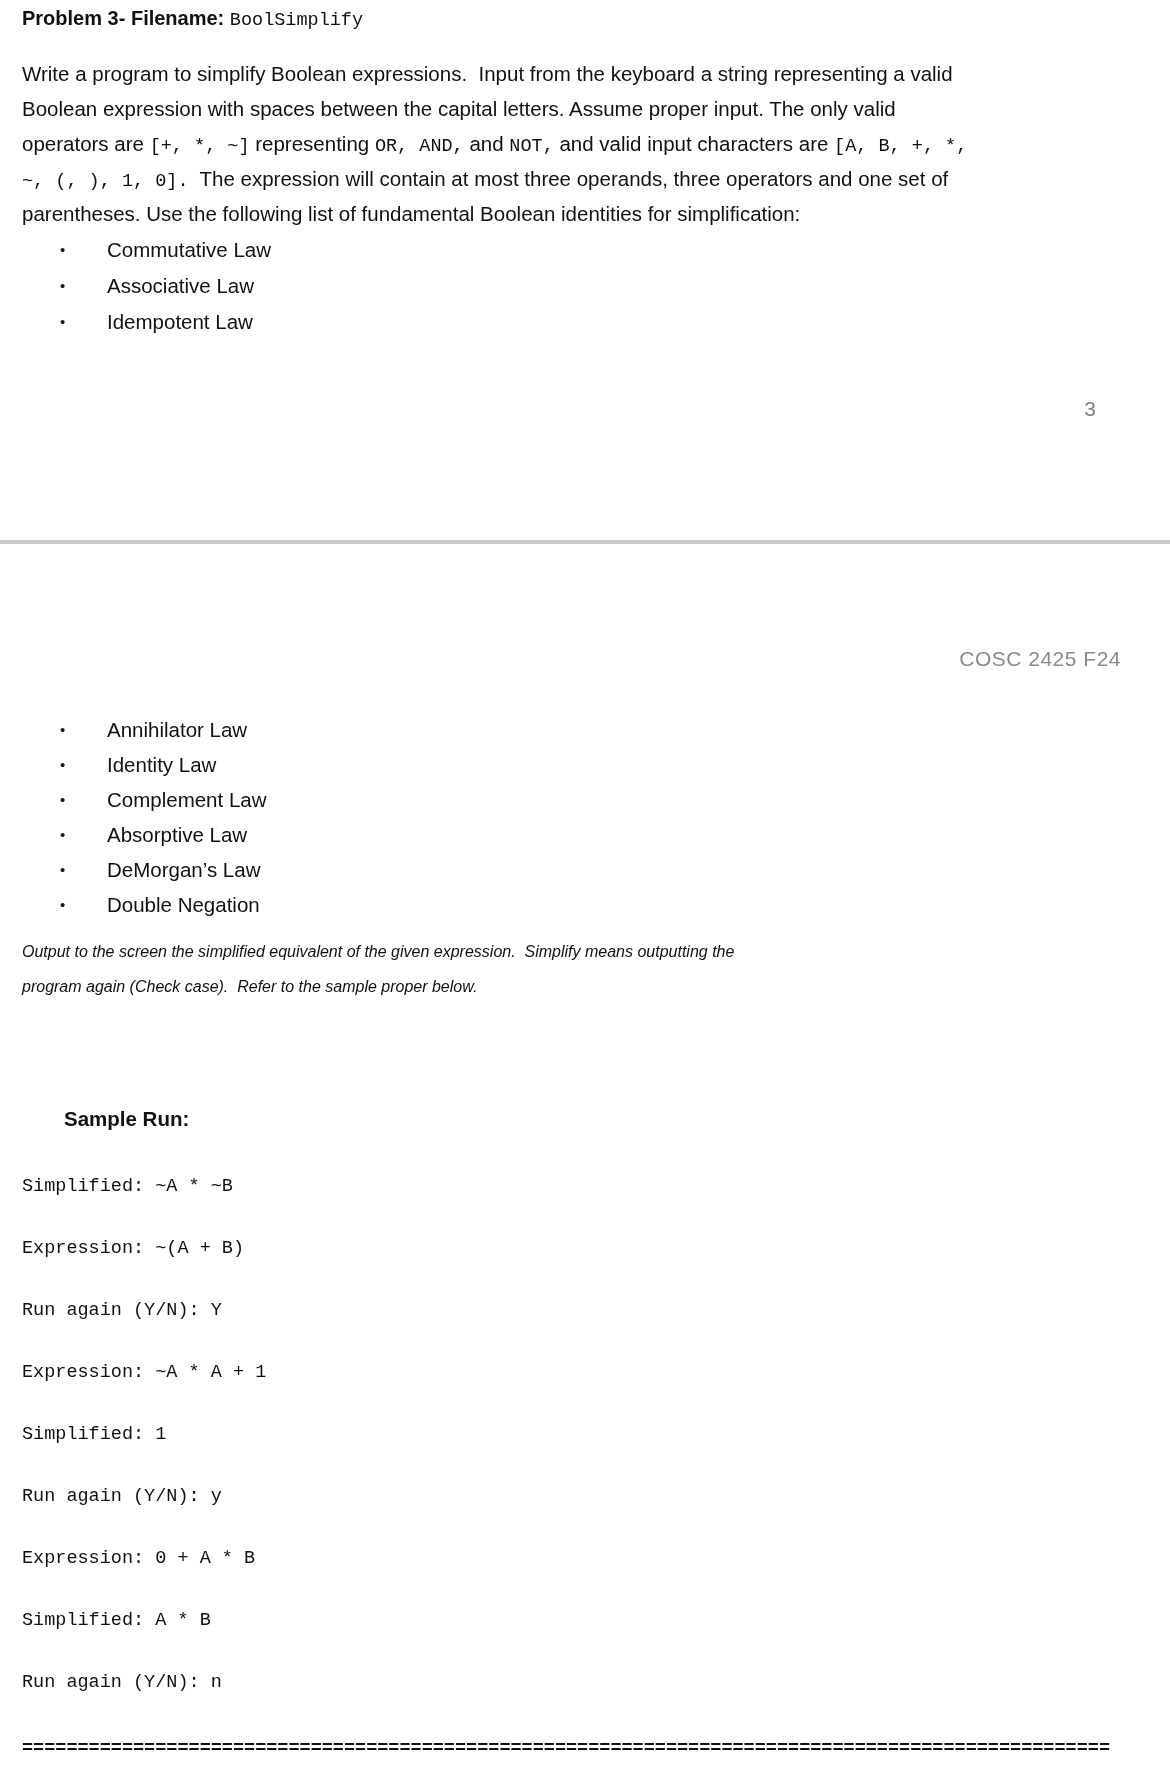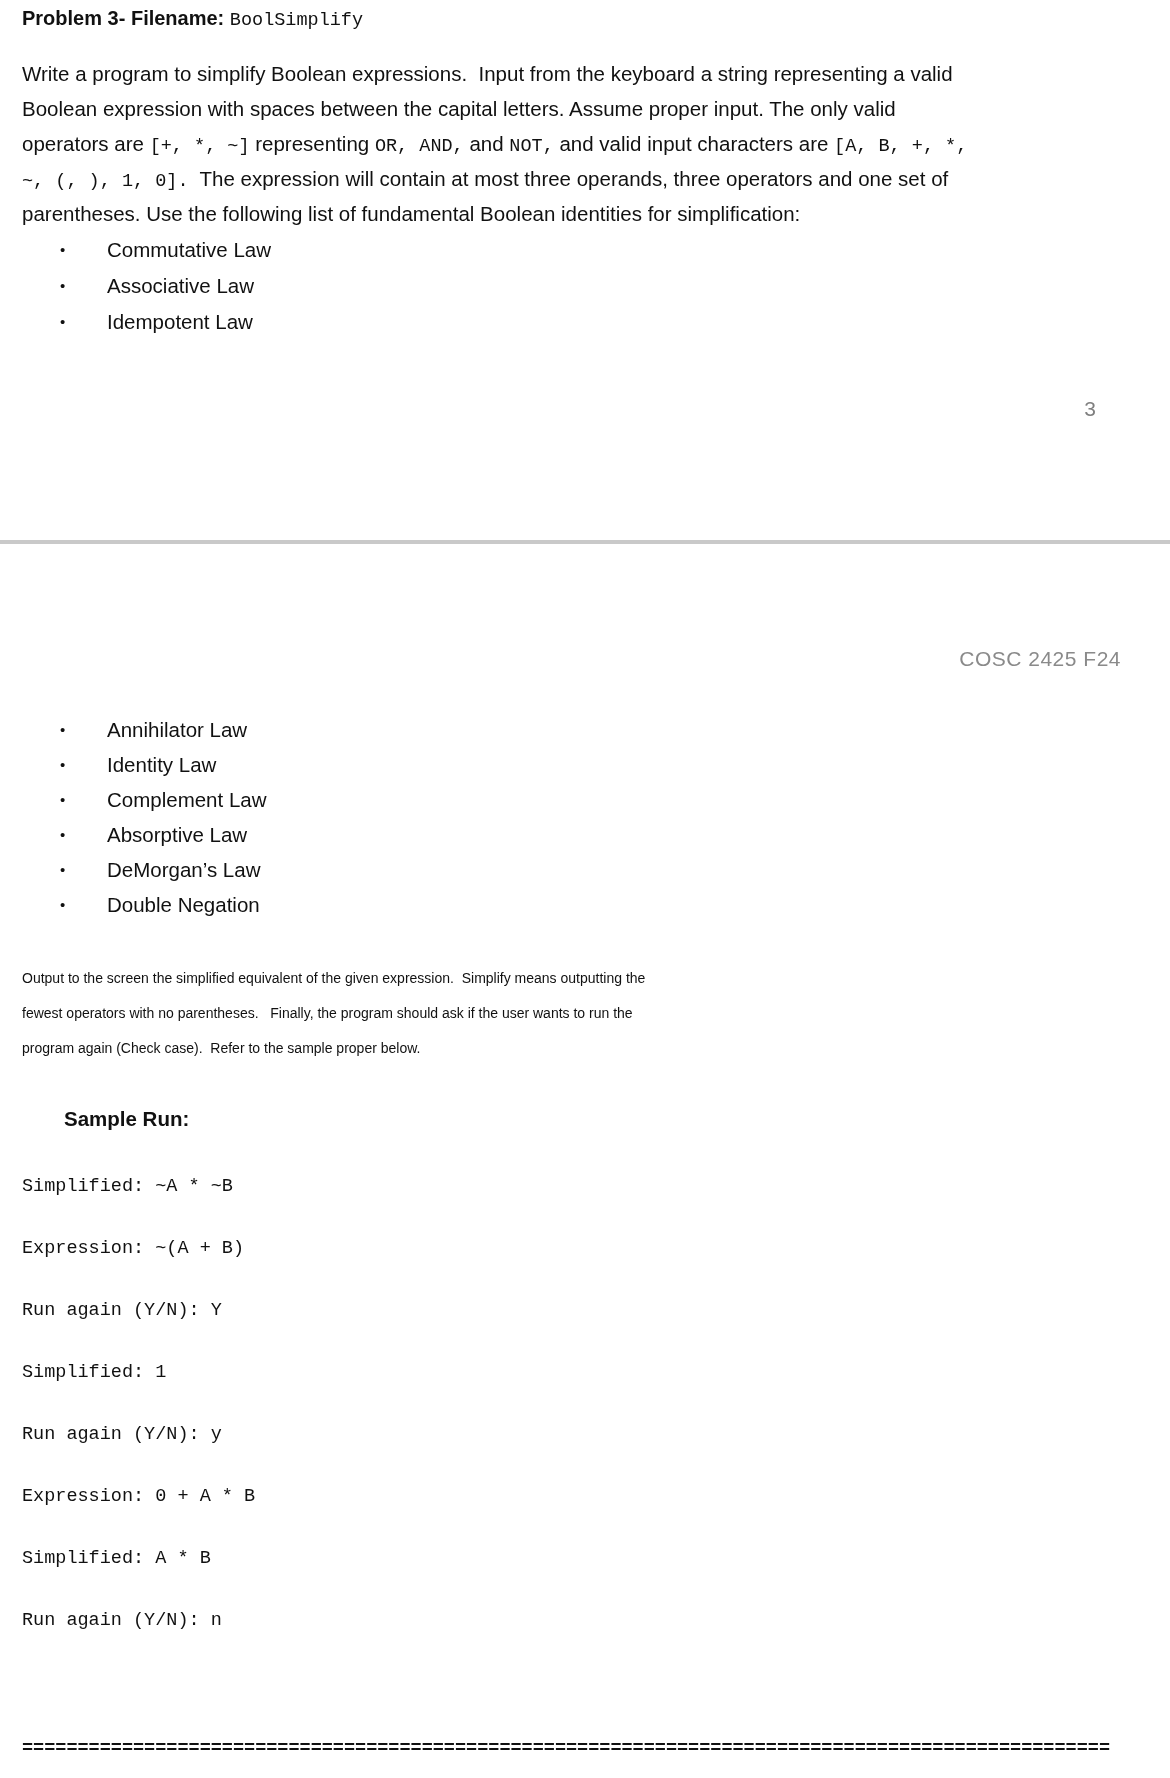"Output to the screen the" .output-para { font-size: 14px -> 16px; font-style: none -> italic; top: 961px -> 934px }
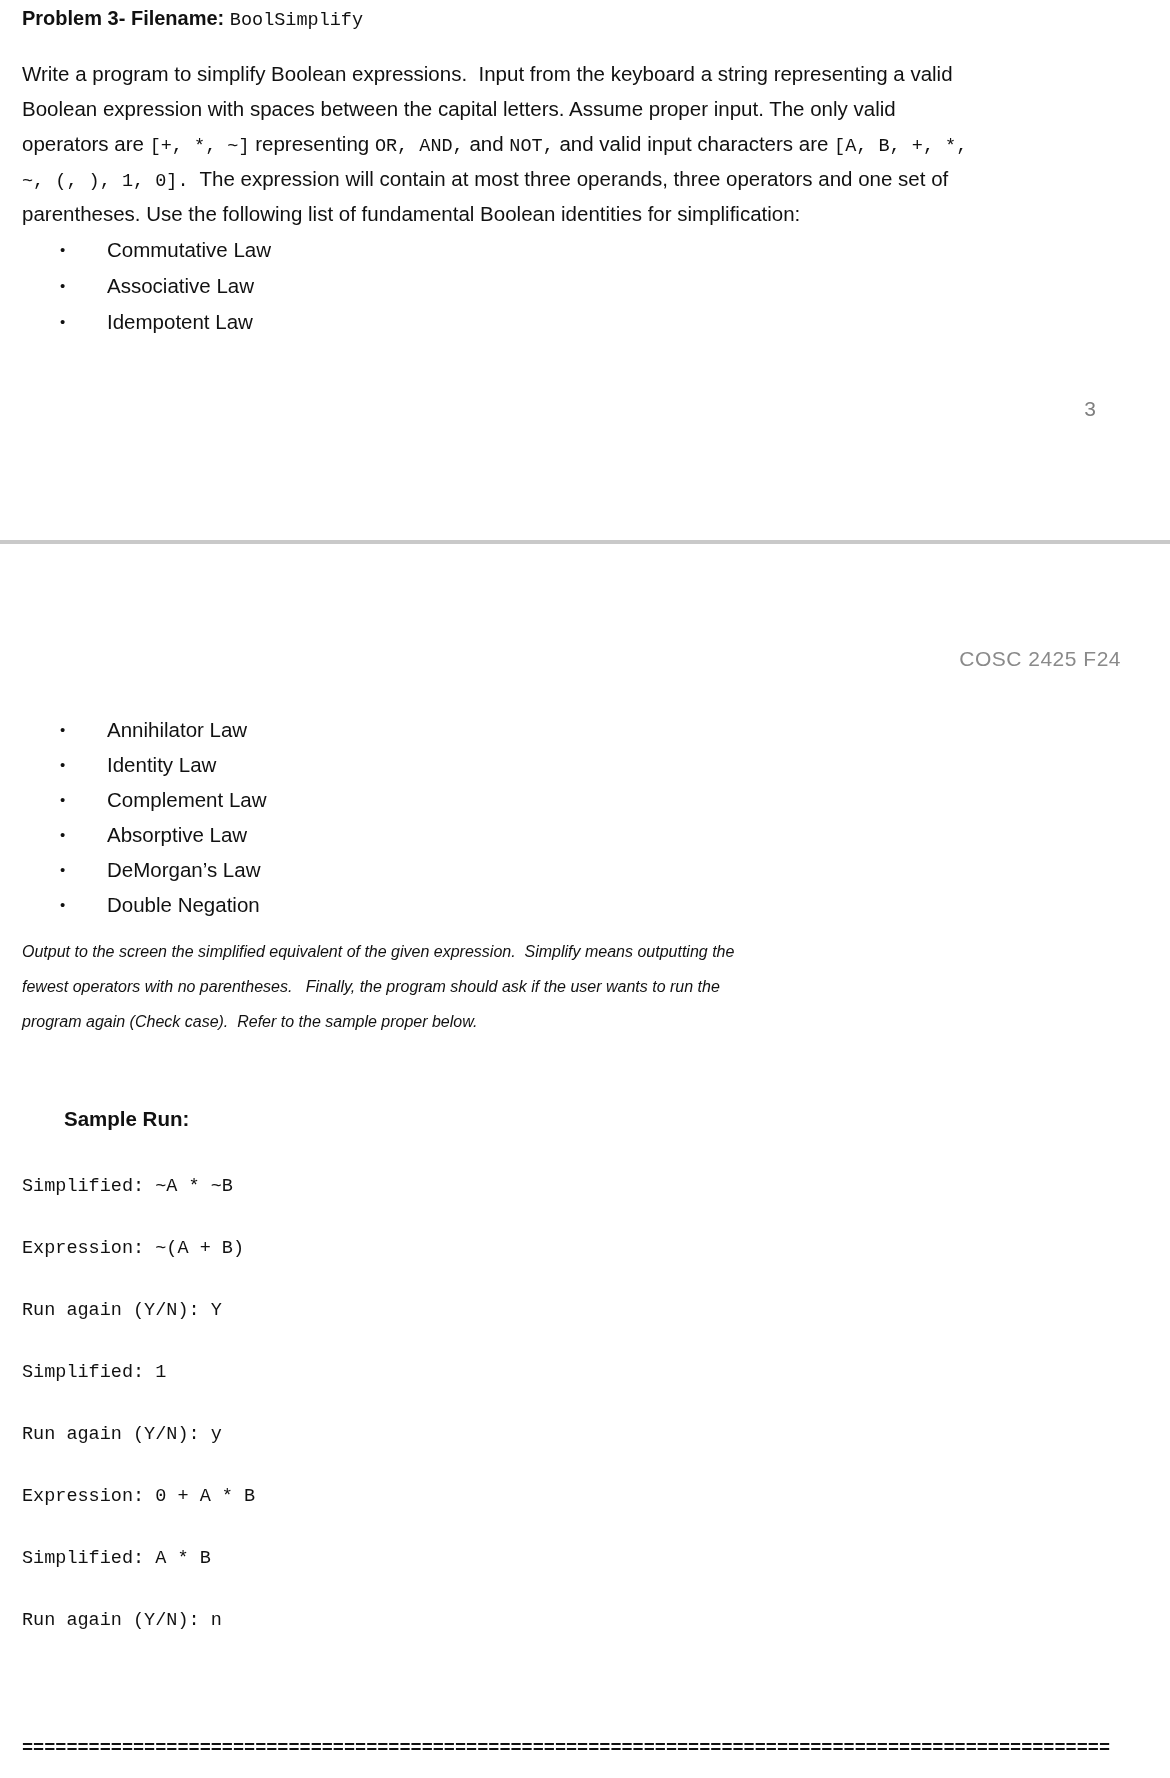"fewest operators with no parentheses." div.line { html: <div>fewest operators with no parentheses. Finally, the program should ask if the user wants to run the</div> -> none }
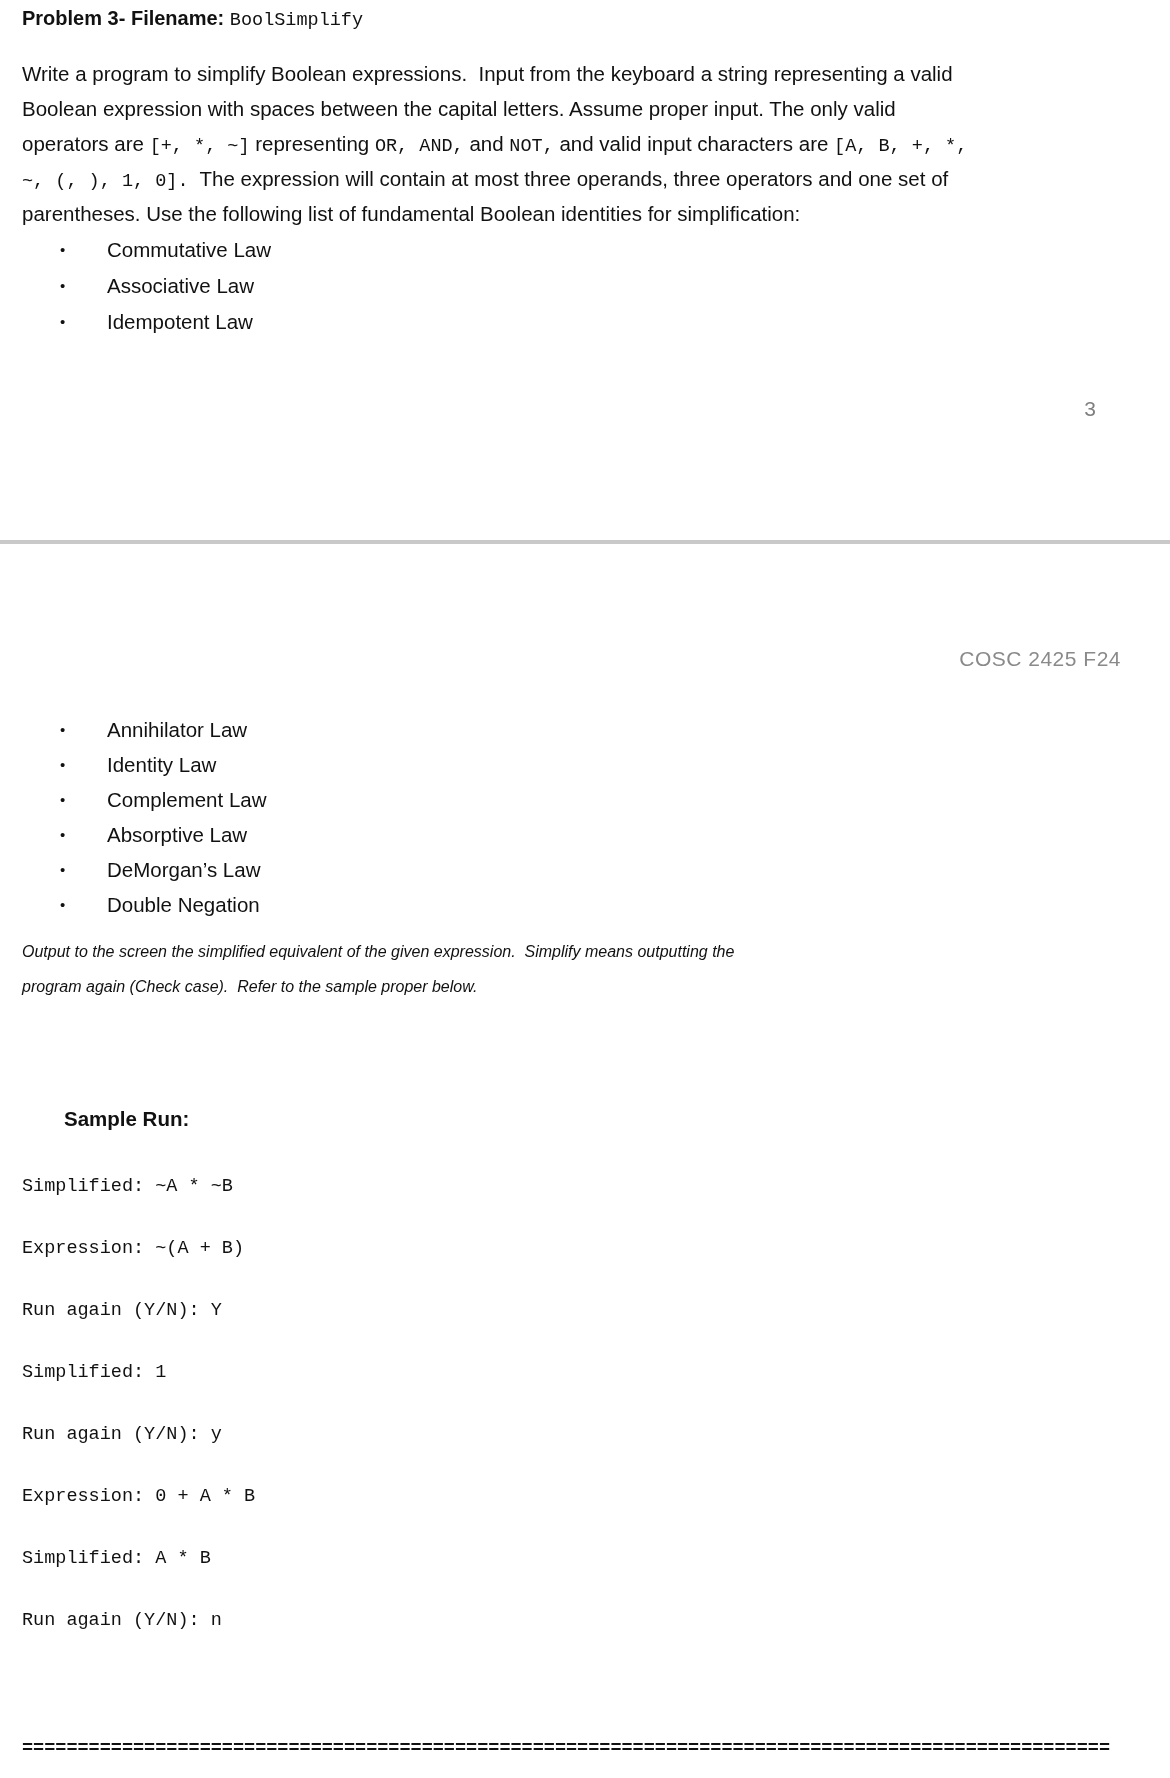"Expression: ~A * A +" div.line { html: none -> <div>Expression: ~A * A + 1</div> }
